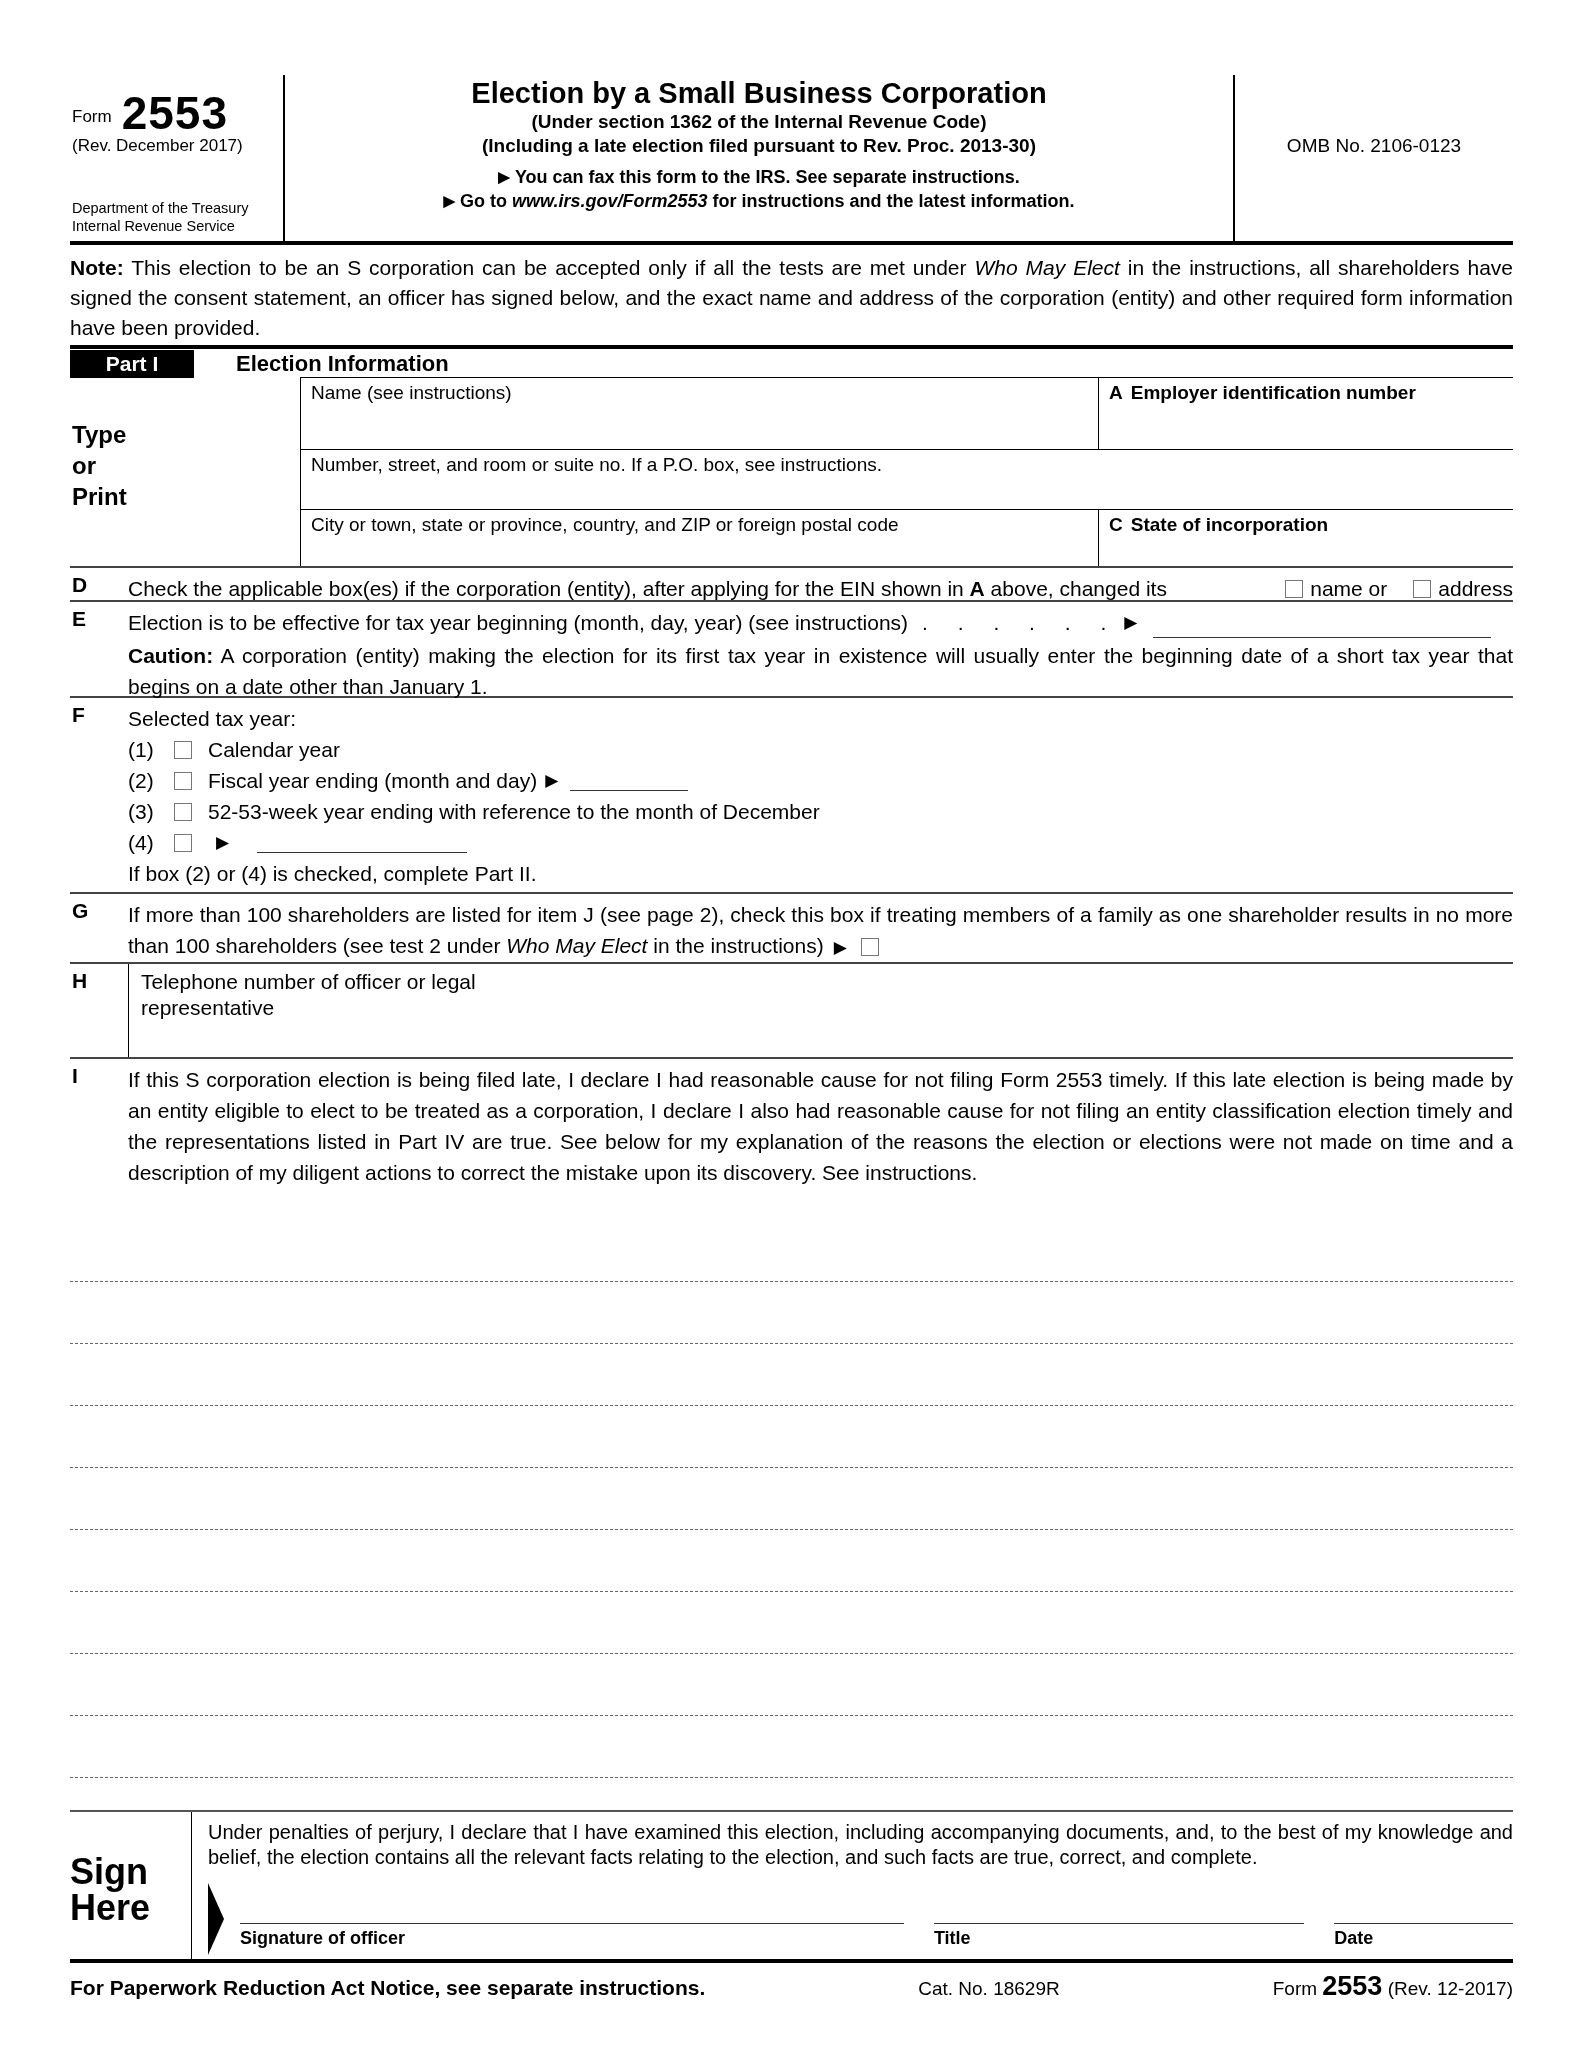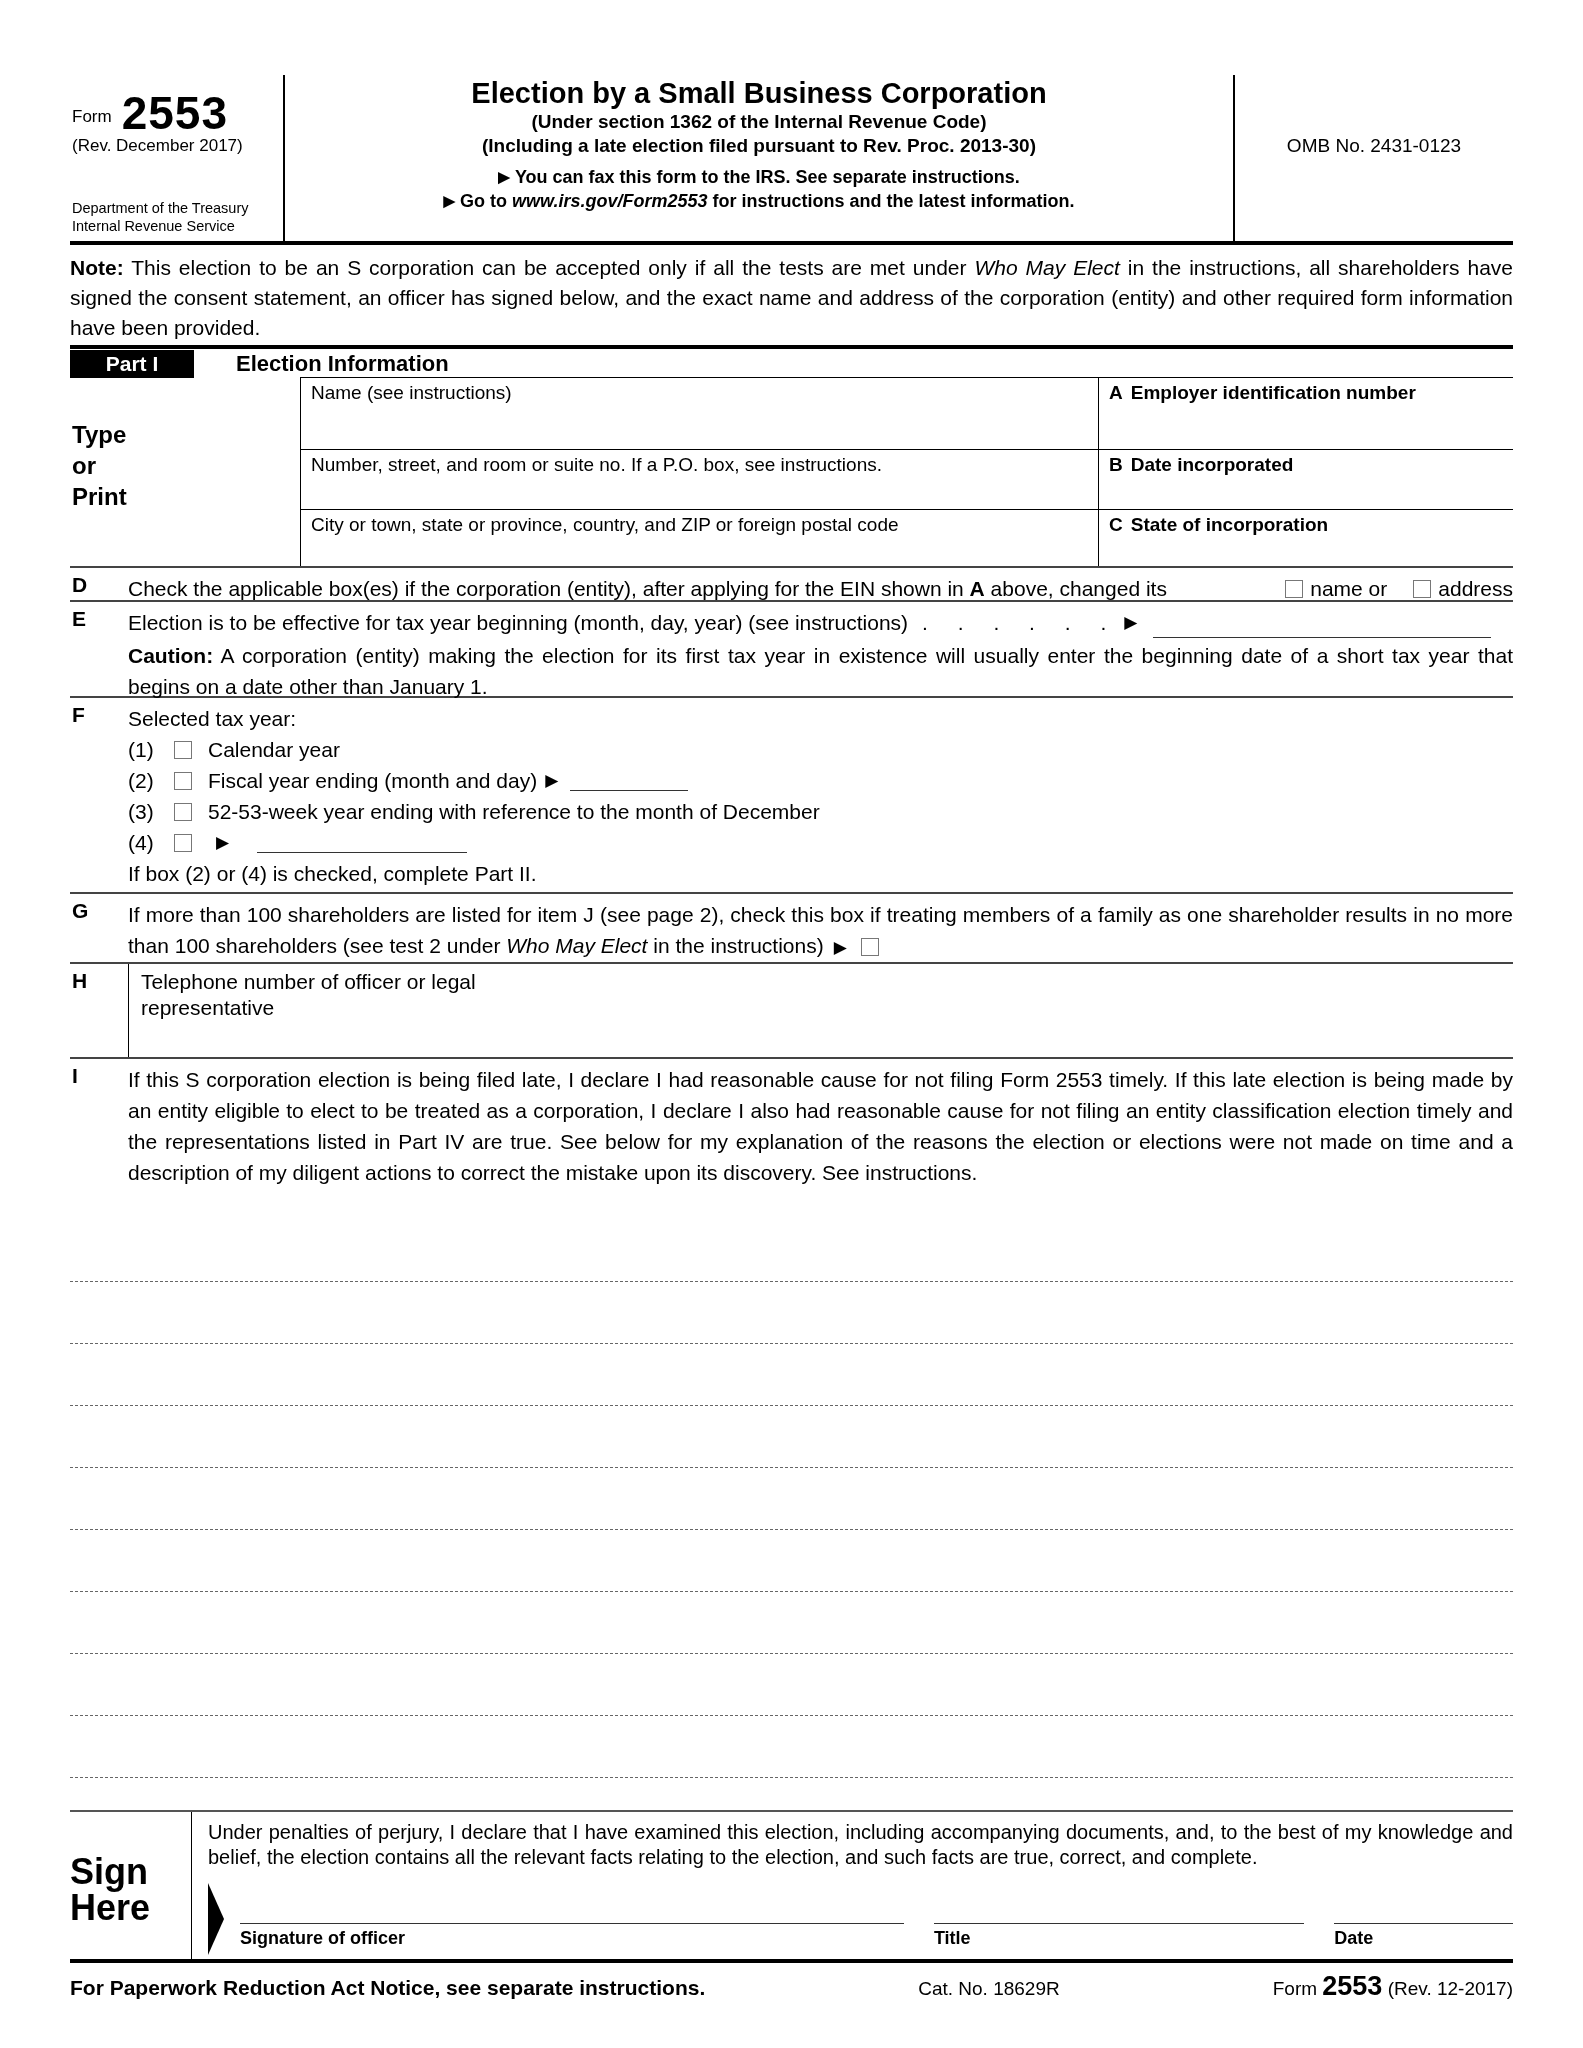"OMB No. 2431-0123" span { text: 2431-0123 -> 2106-0123 }
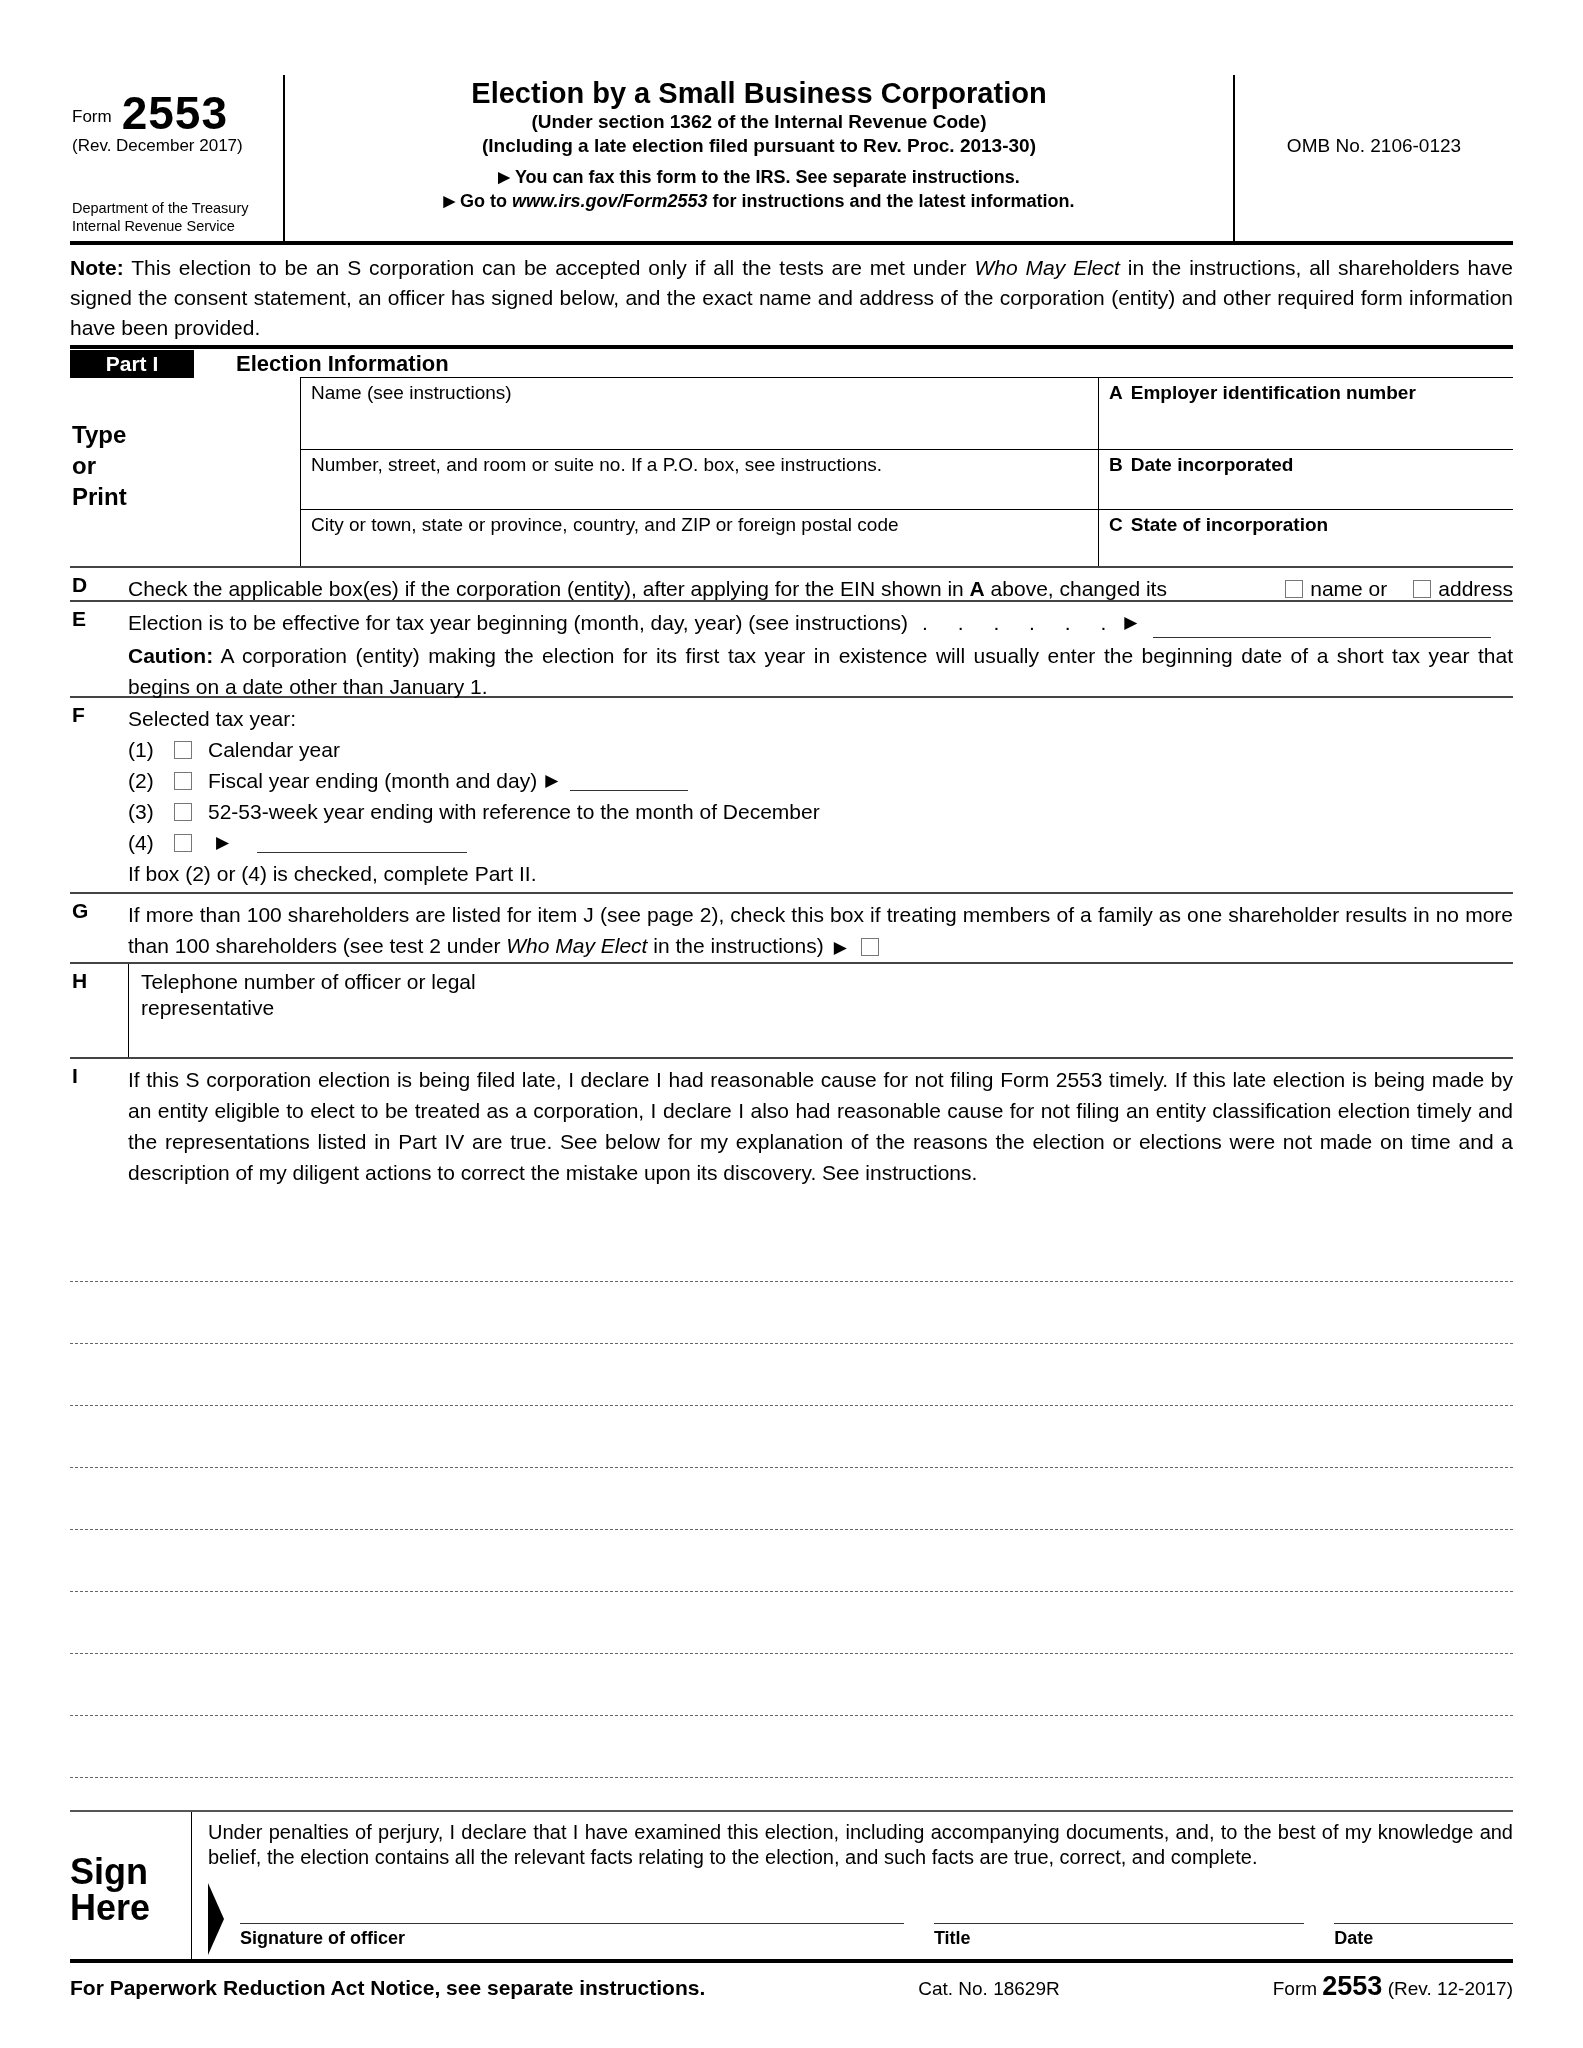"B Date incorporated" div.et-side { html: <div><span>B</span><span>Date incorporated</span></div> -> none }
